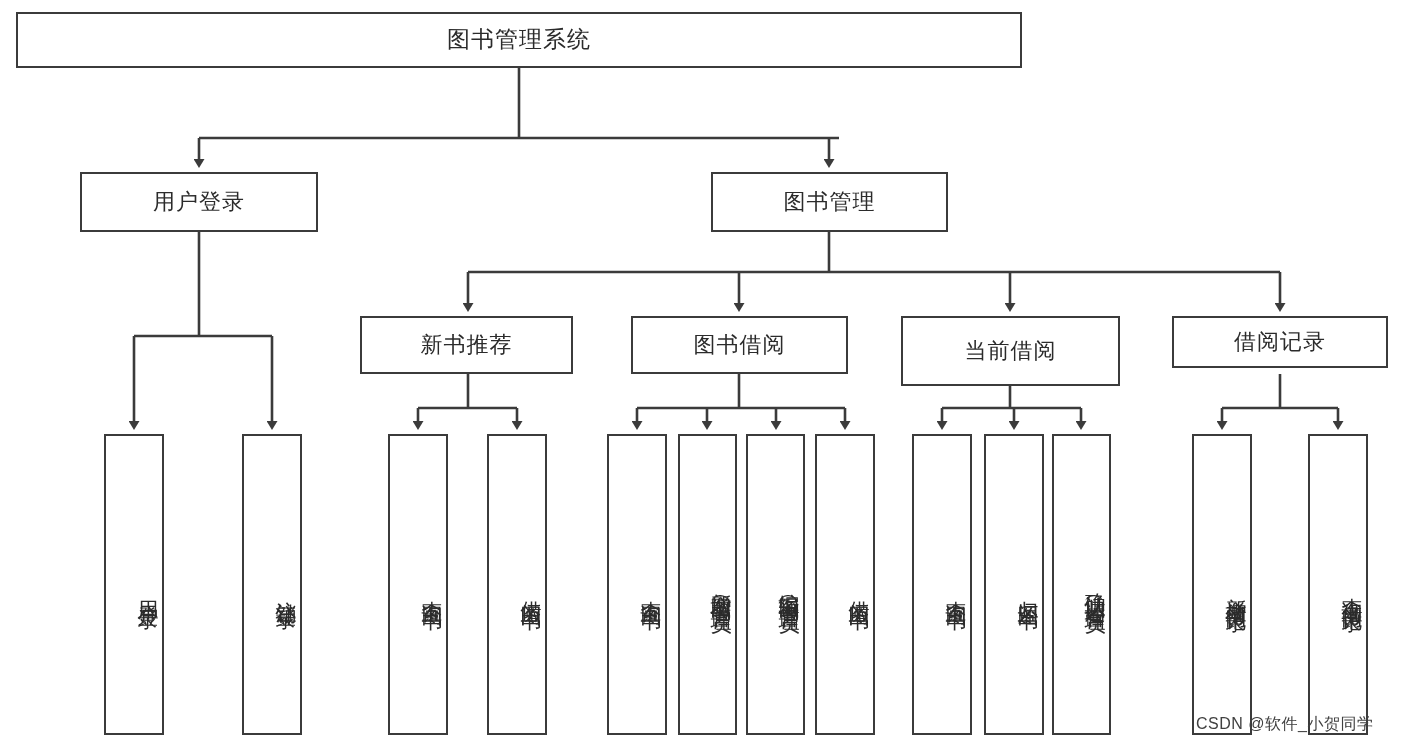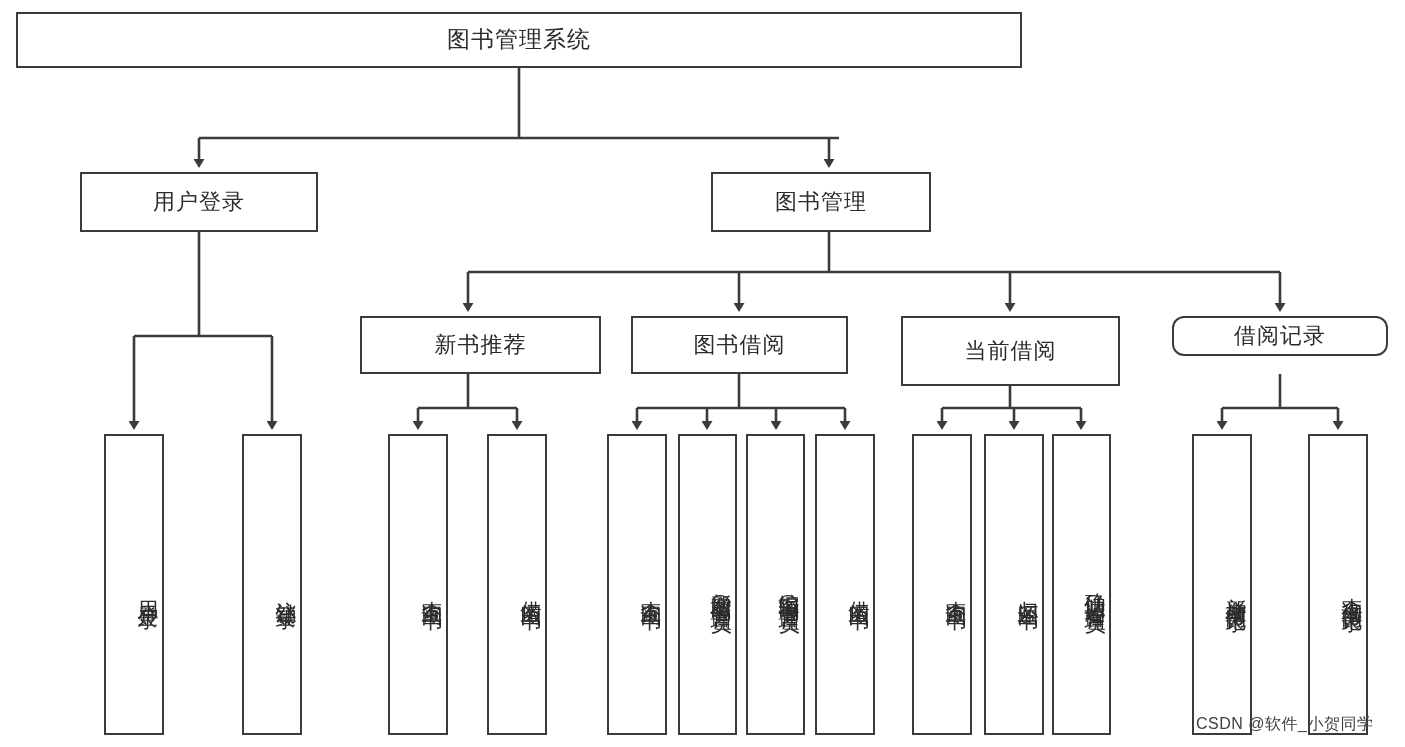"图书管理" div.node { width: 220px -> 237px }
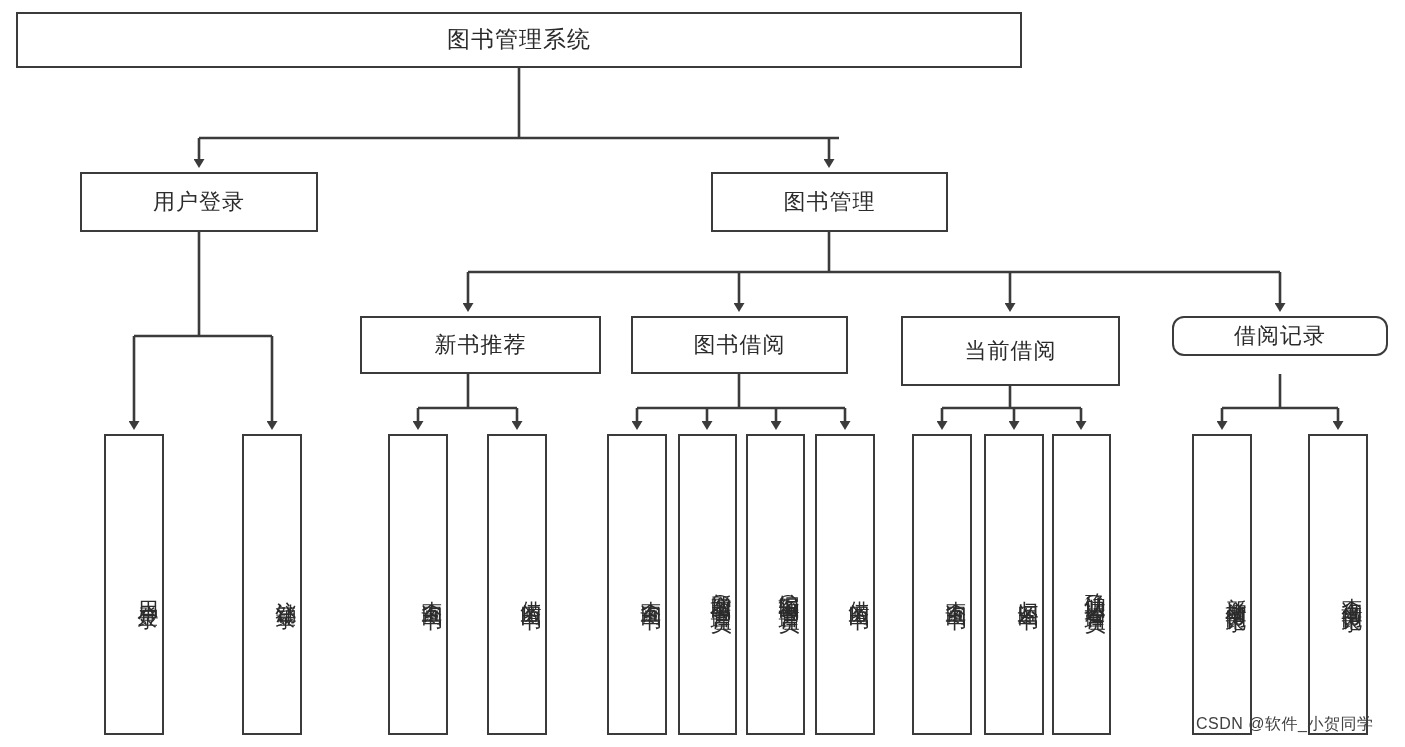"新书推荐" div.node { width: 241px -> 213px }
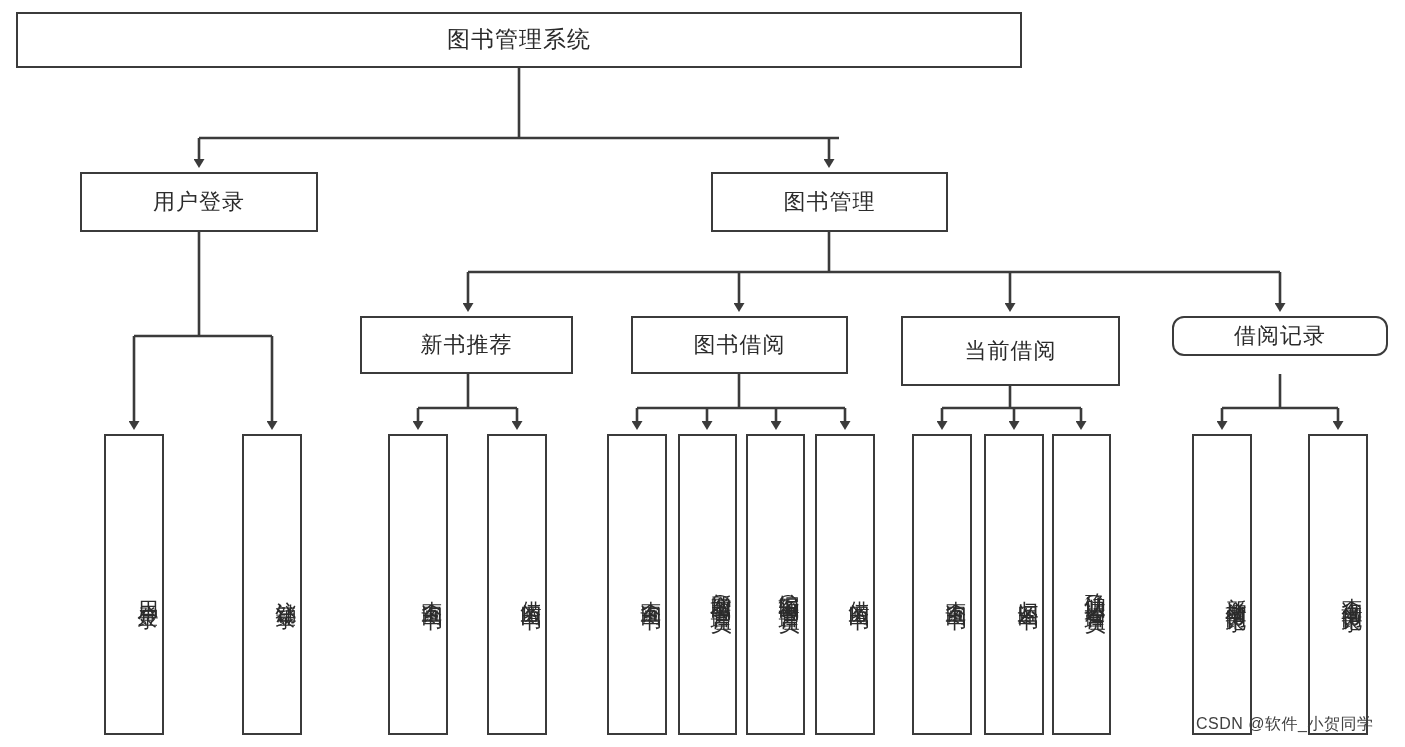"借阅记录" div.node { border-radius: 12px -> none; height: 40px -> 52px }
